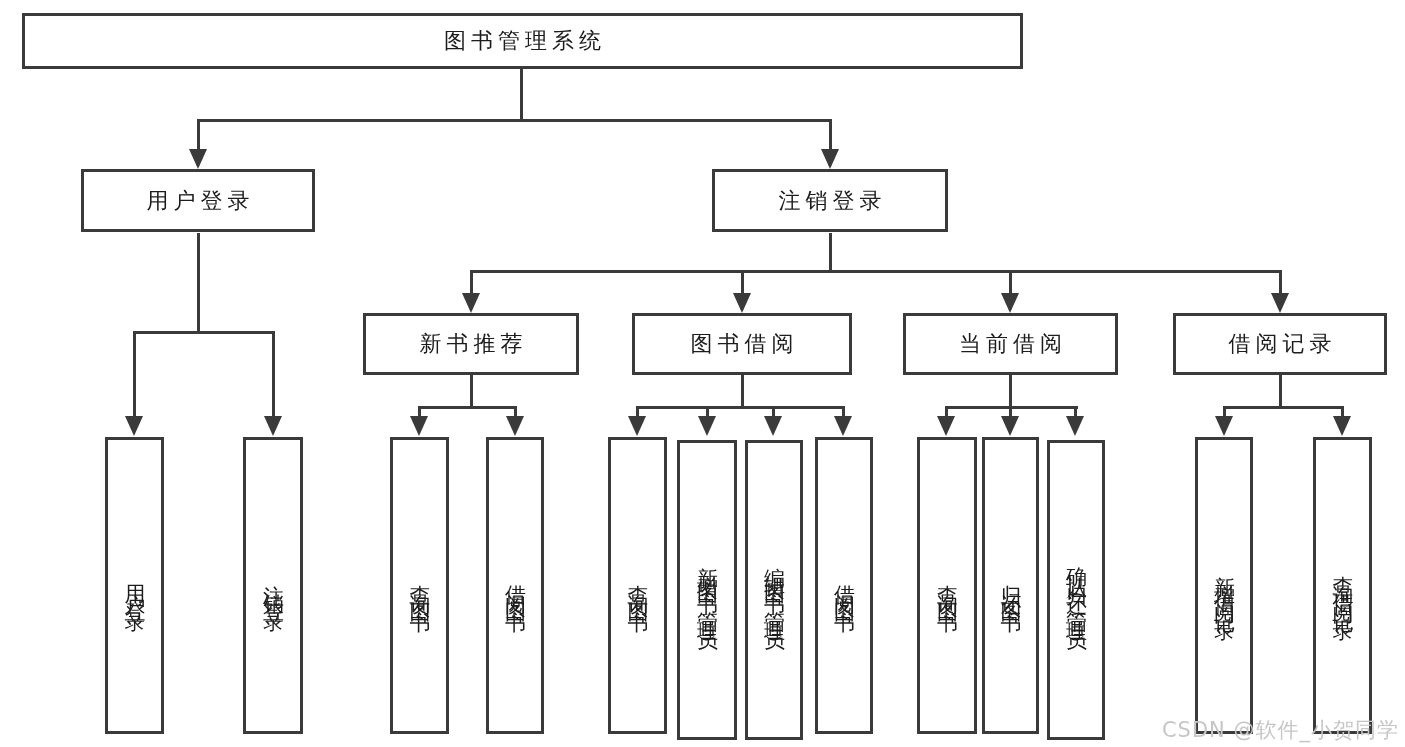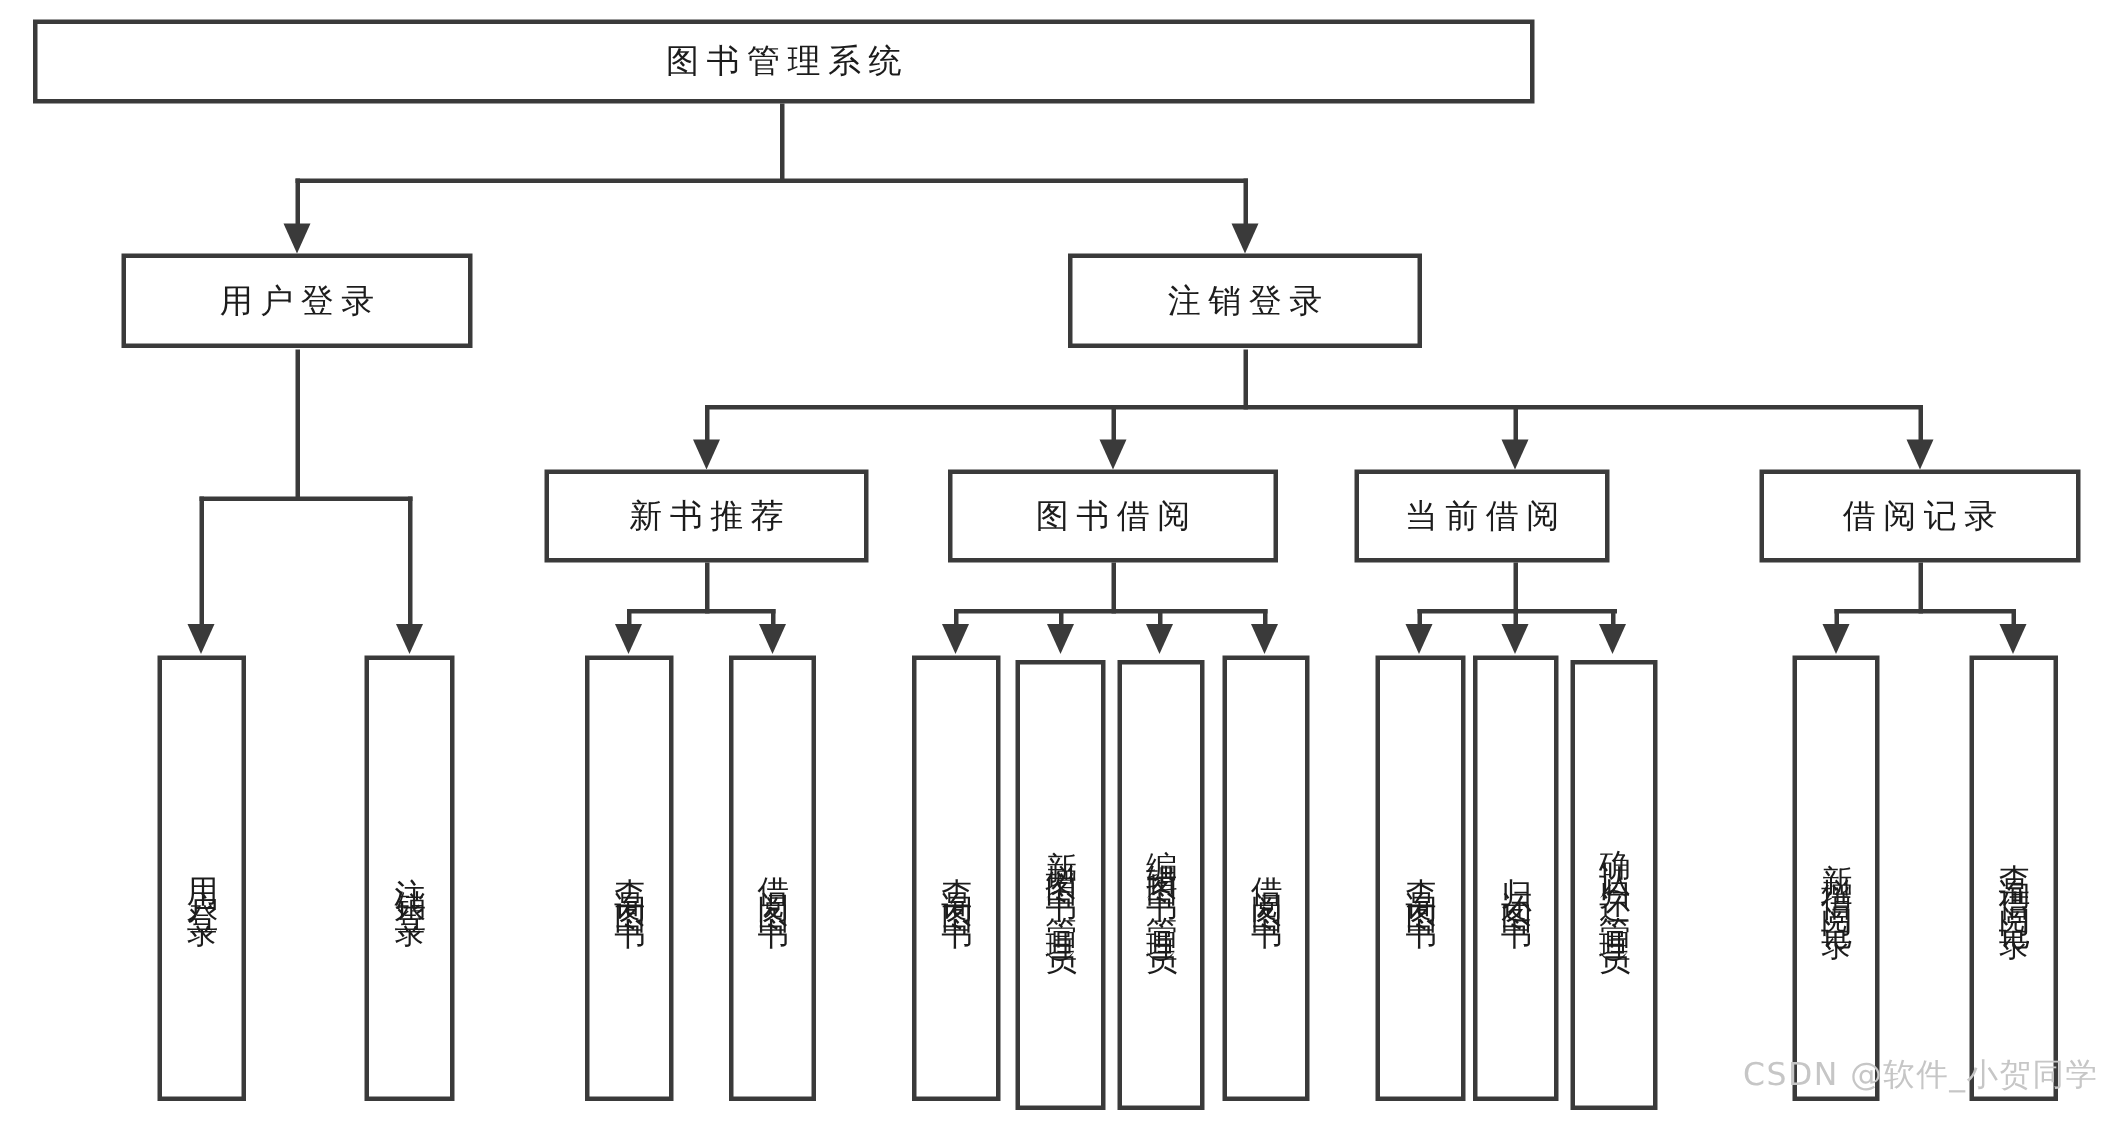"当前借阅" div.box { width: 170px -> 215px }
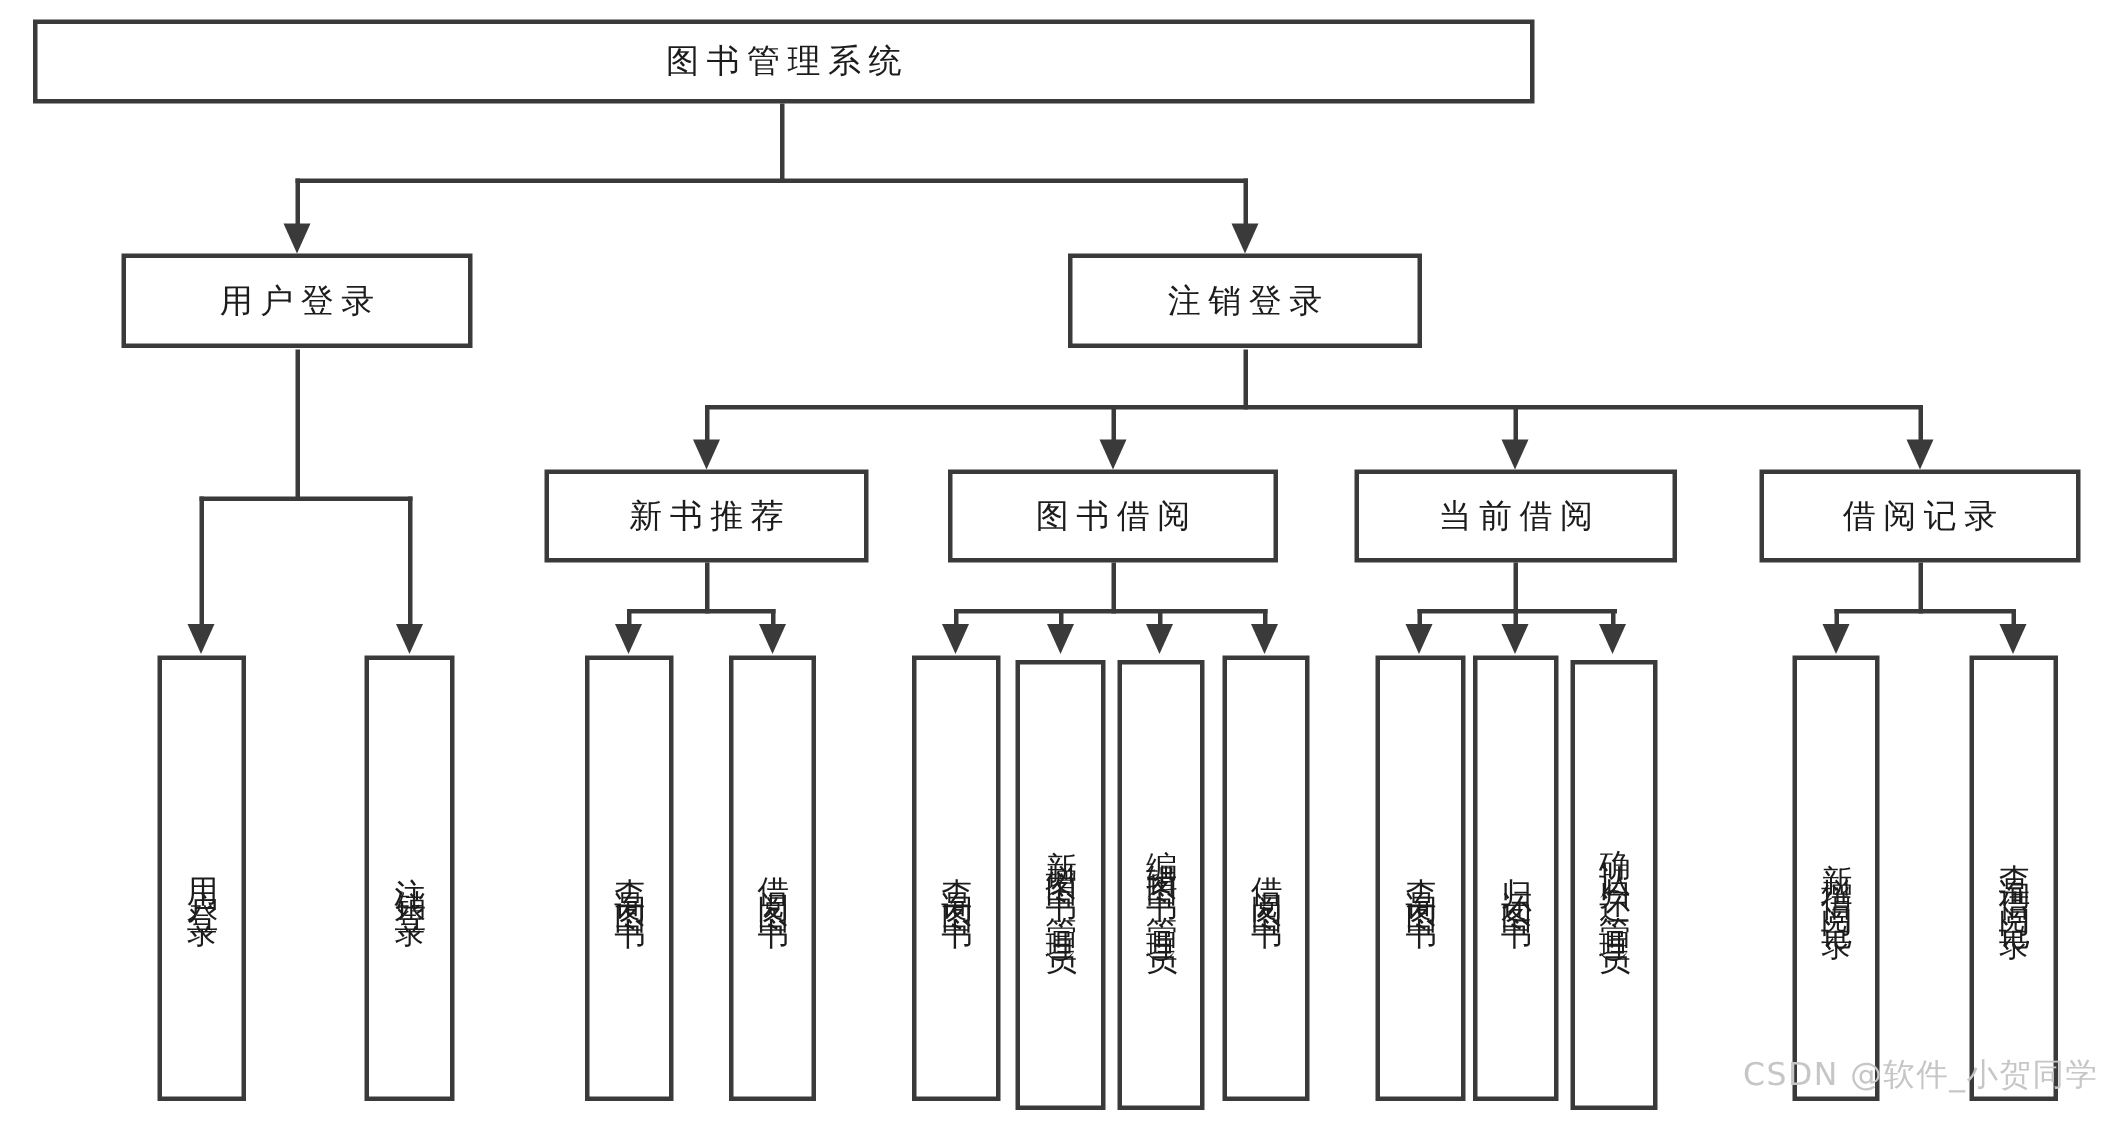"CSDN @软件_小贺同学" .watermark { bottom: 17px -> 3px }
